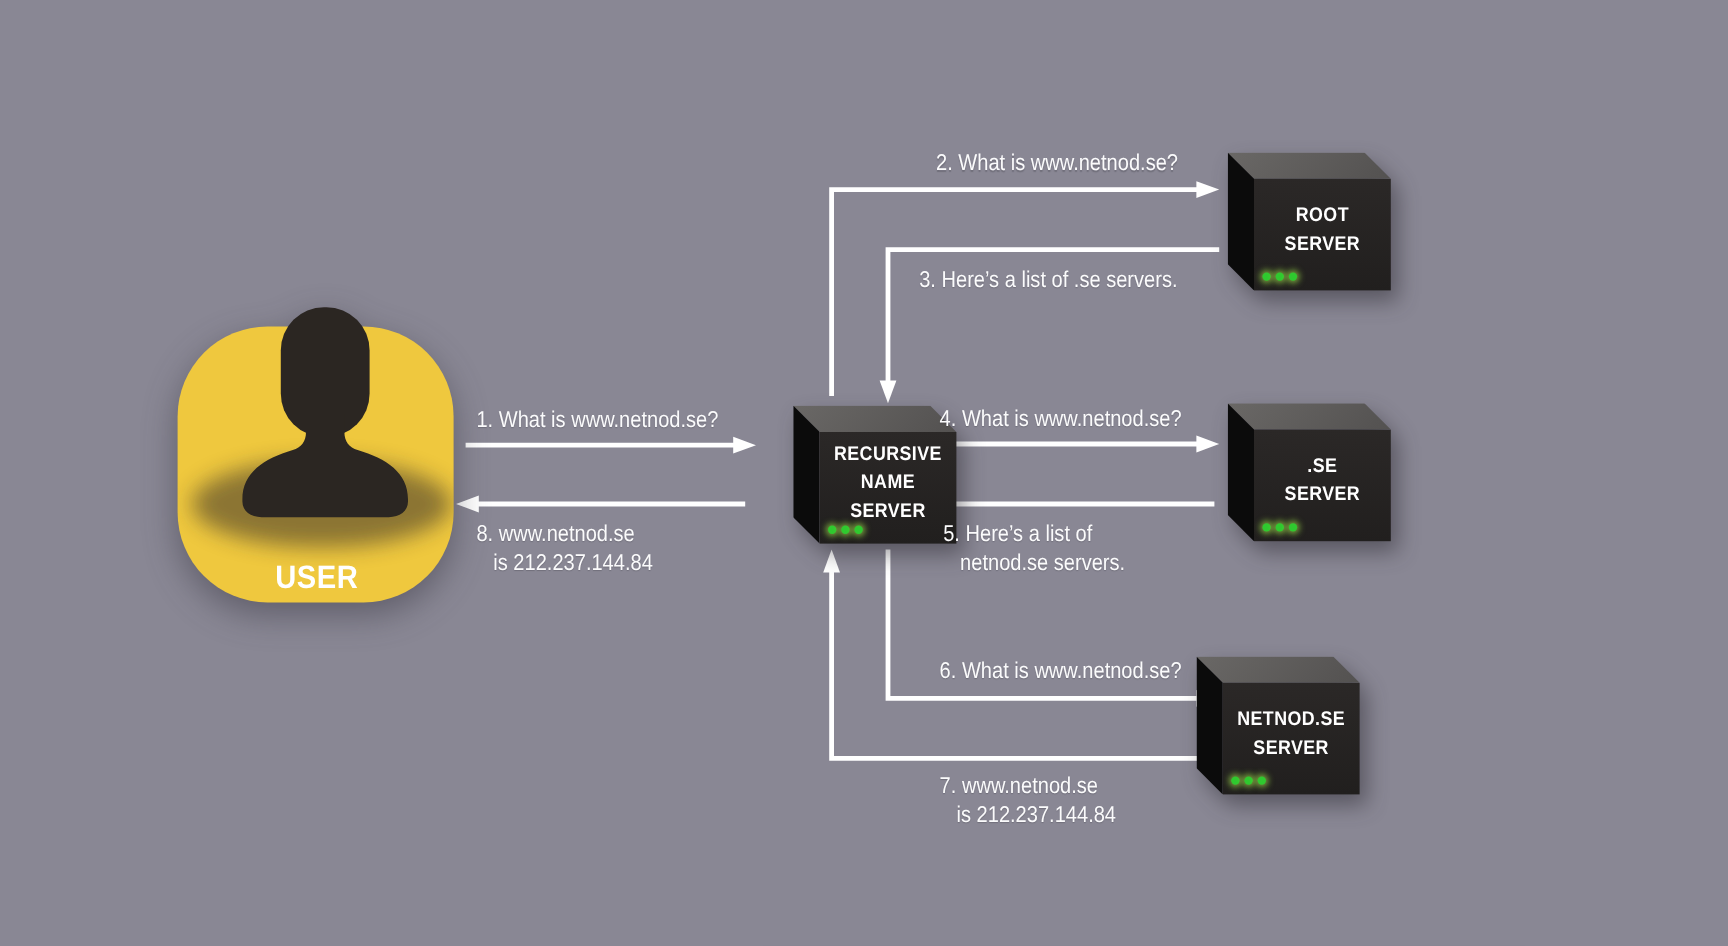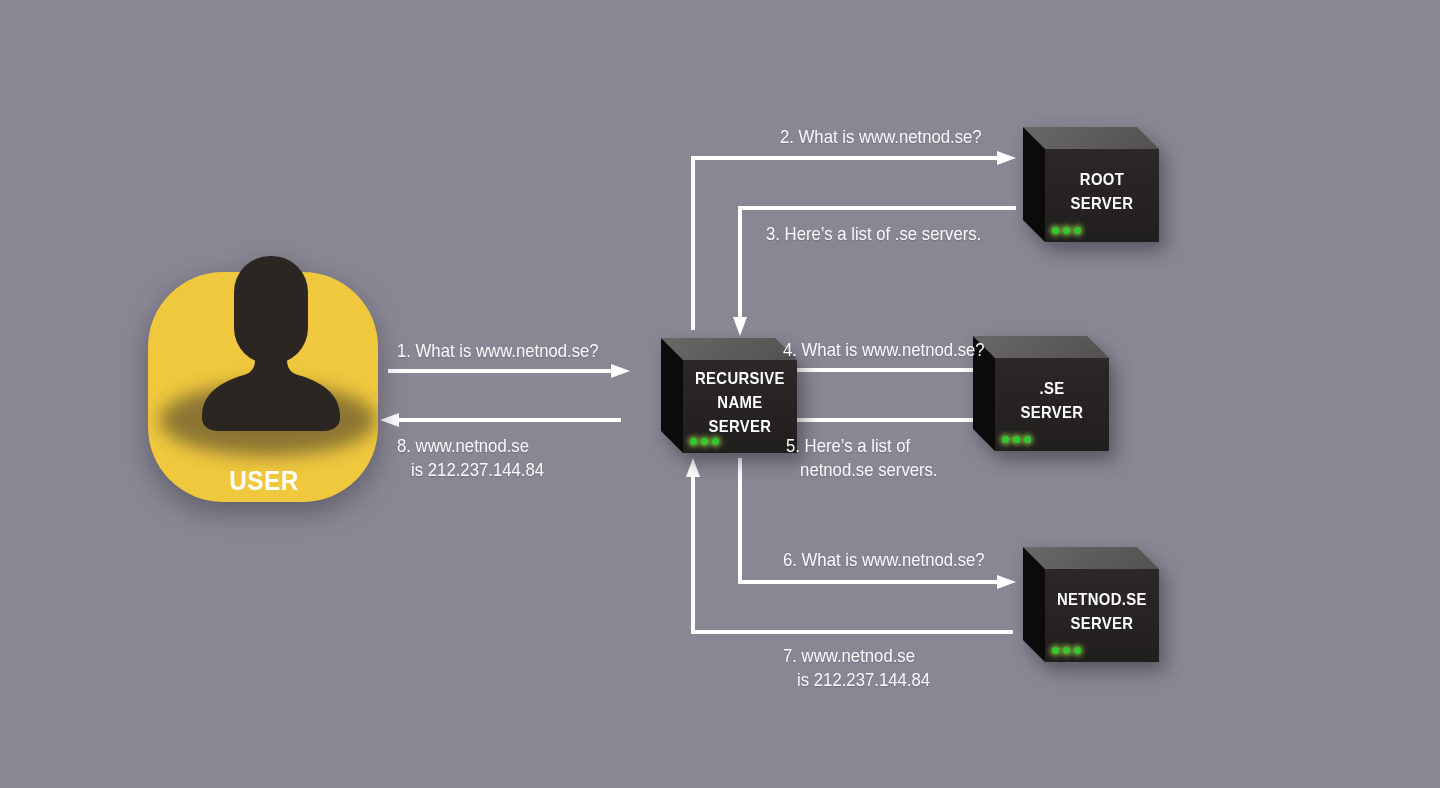".SE" div.box { left: 973px -> 1023px }
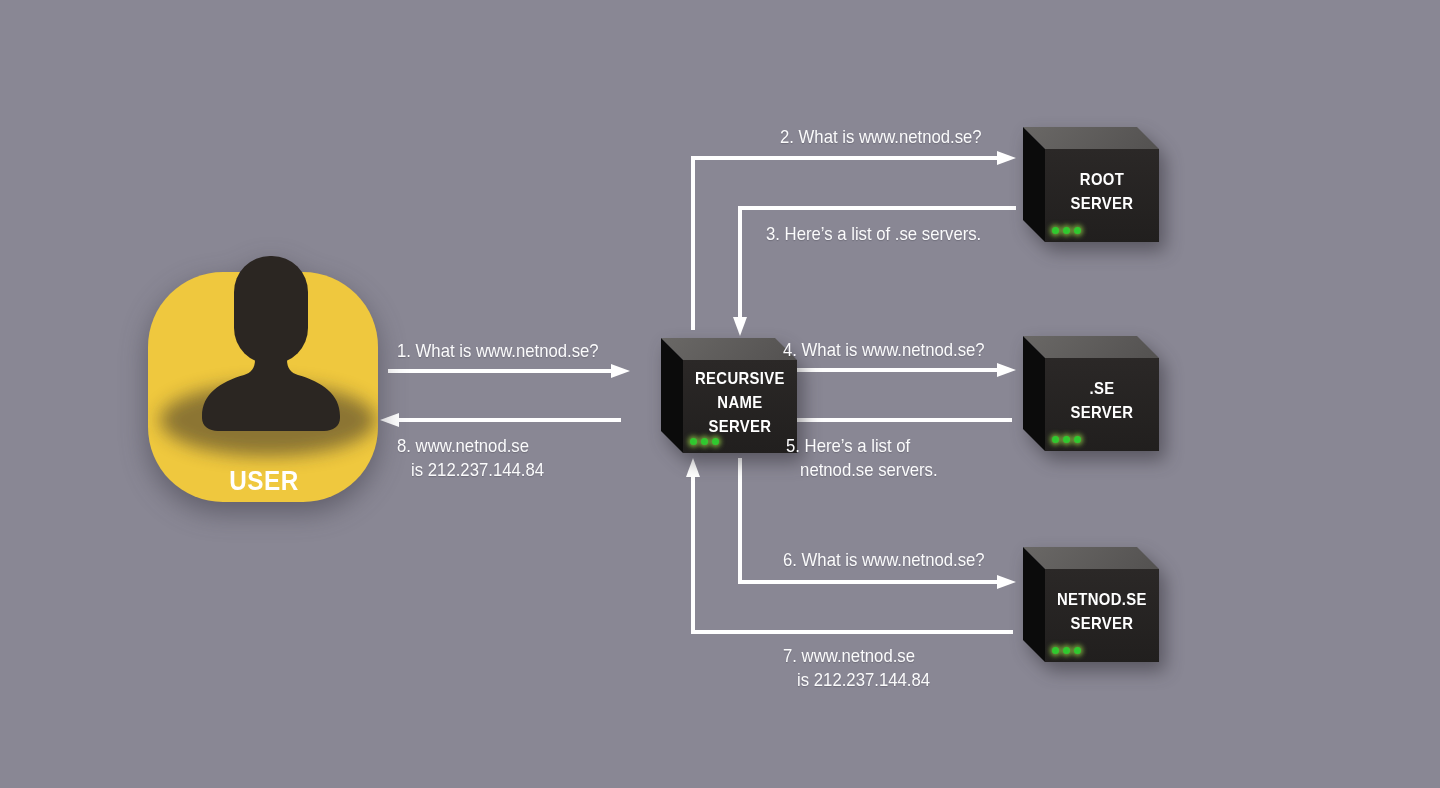"NETNOD.SE" div.box { left: 1023px -> 997px }
